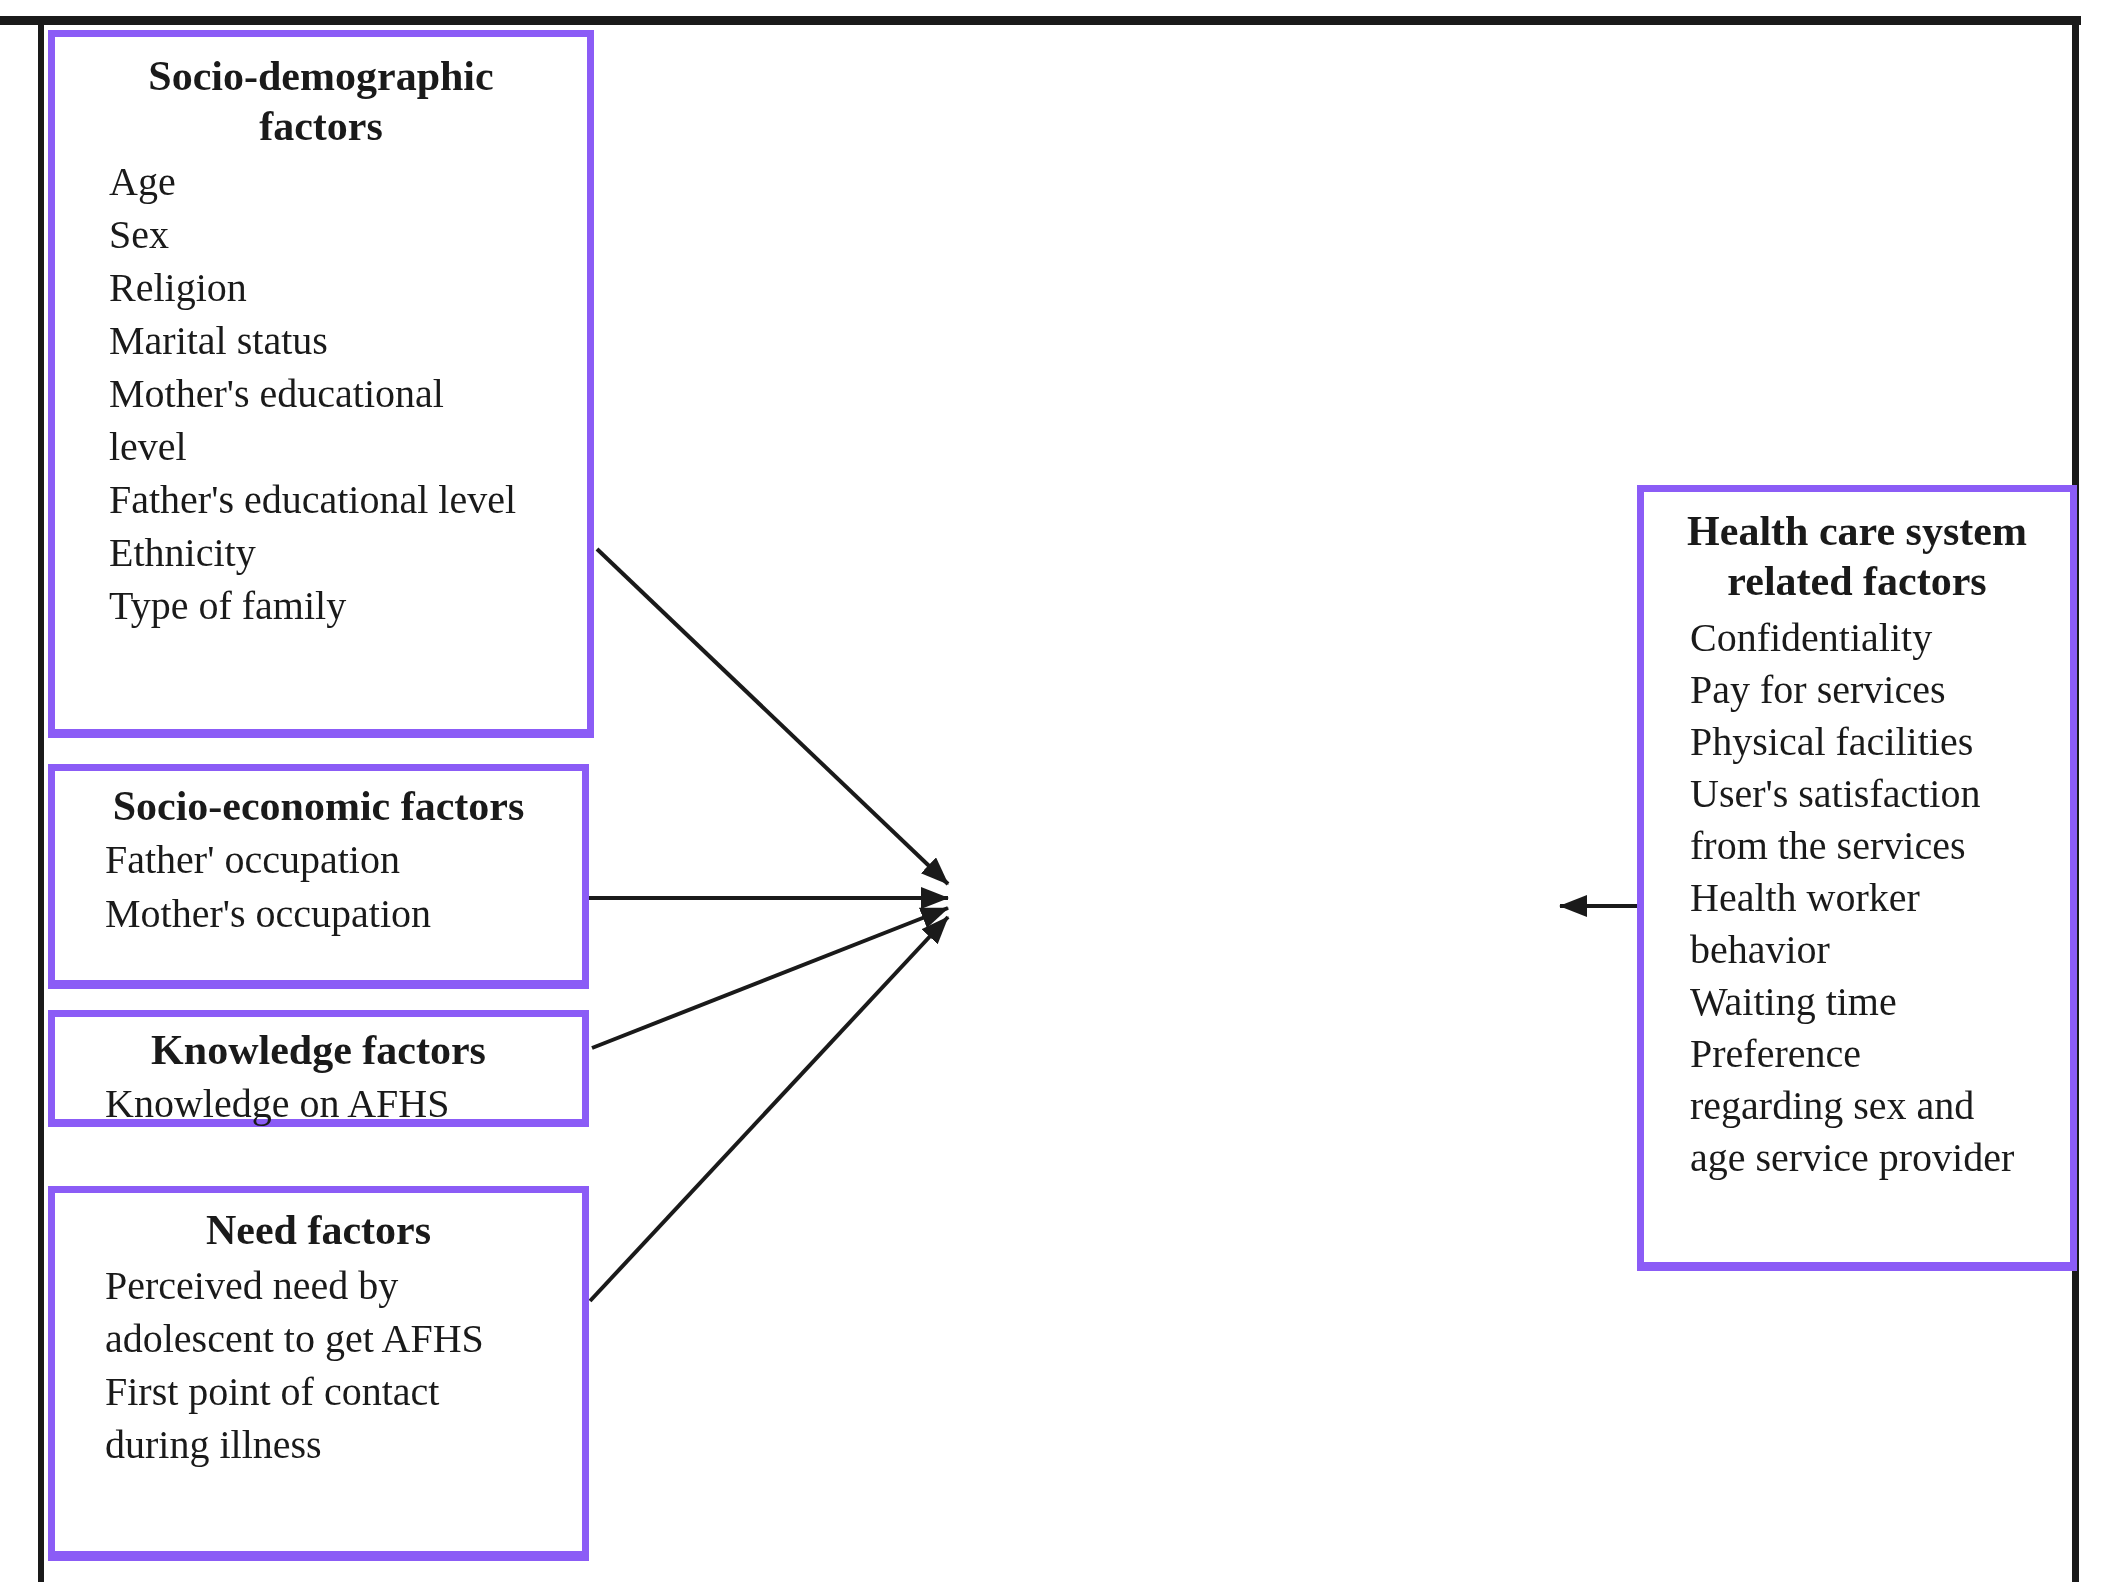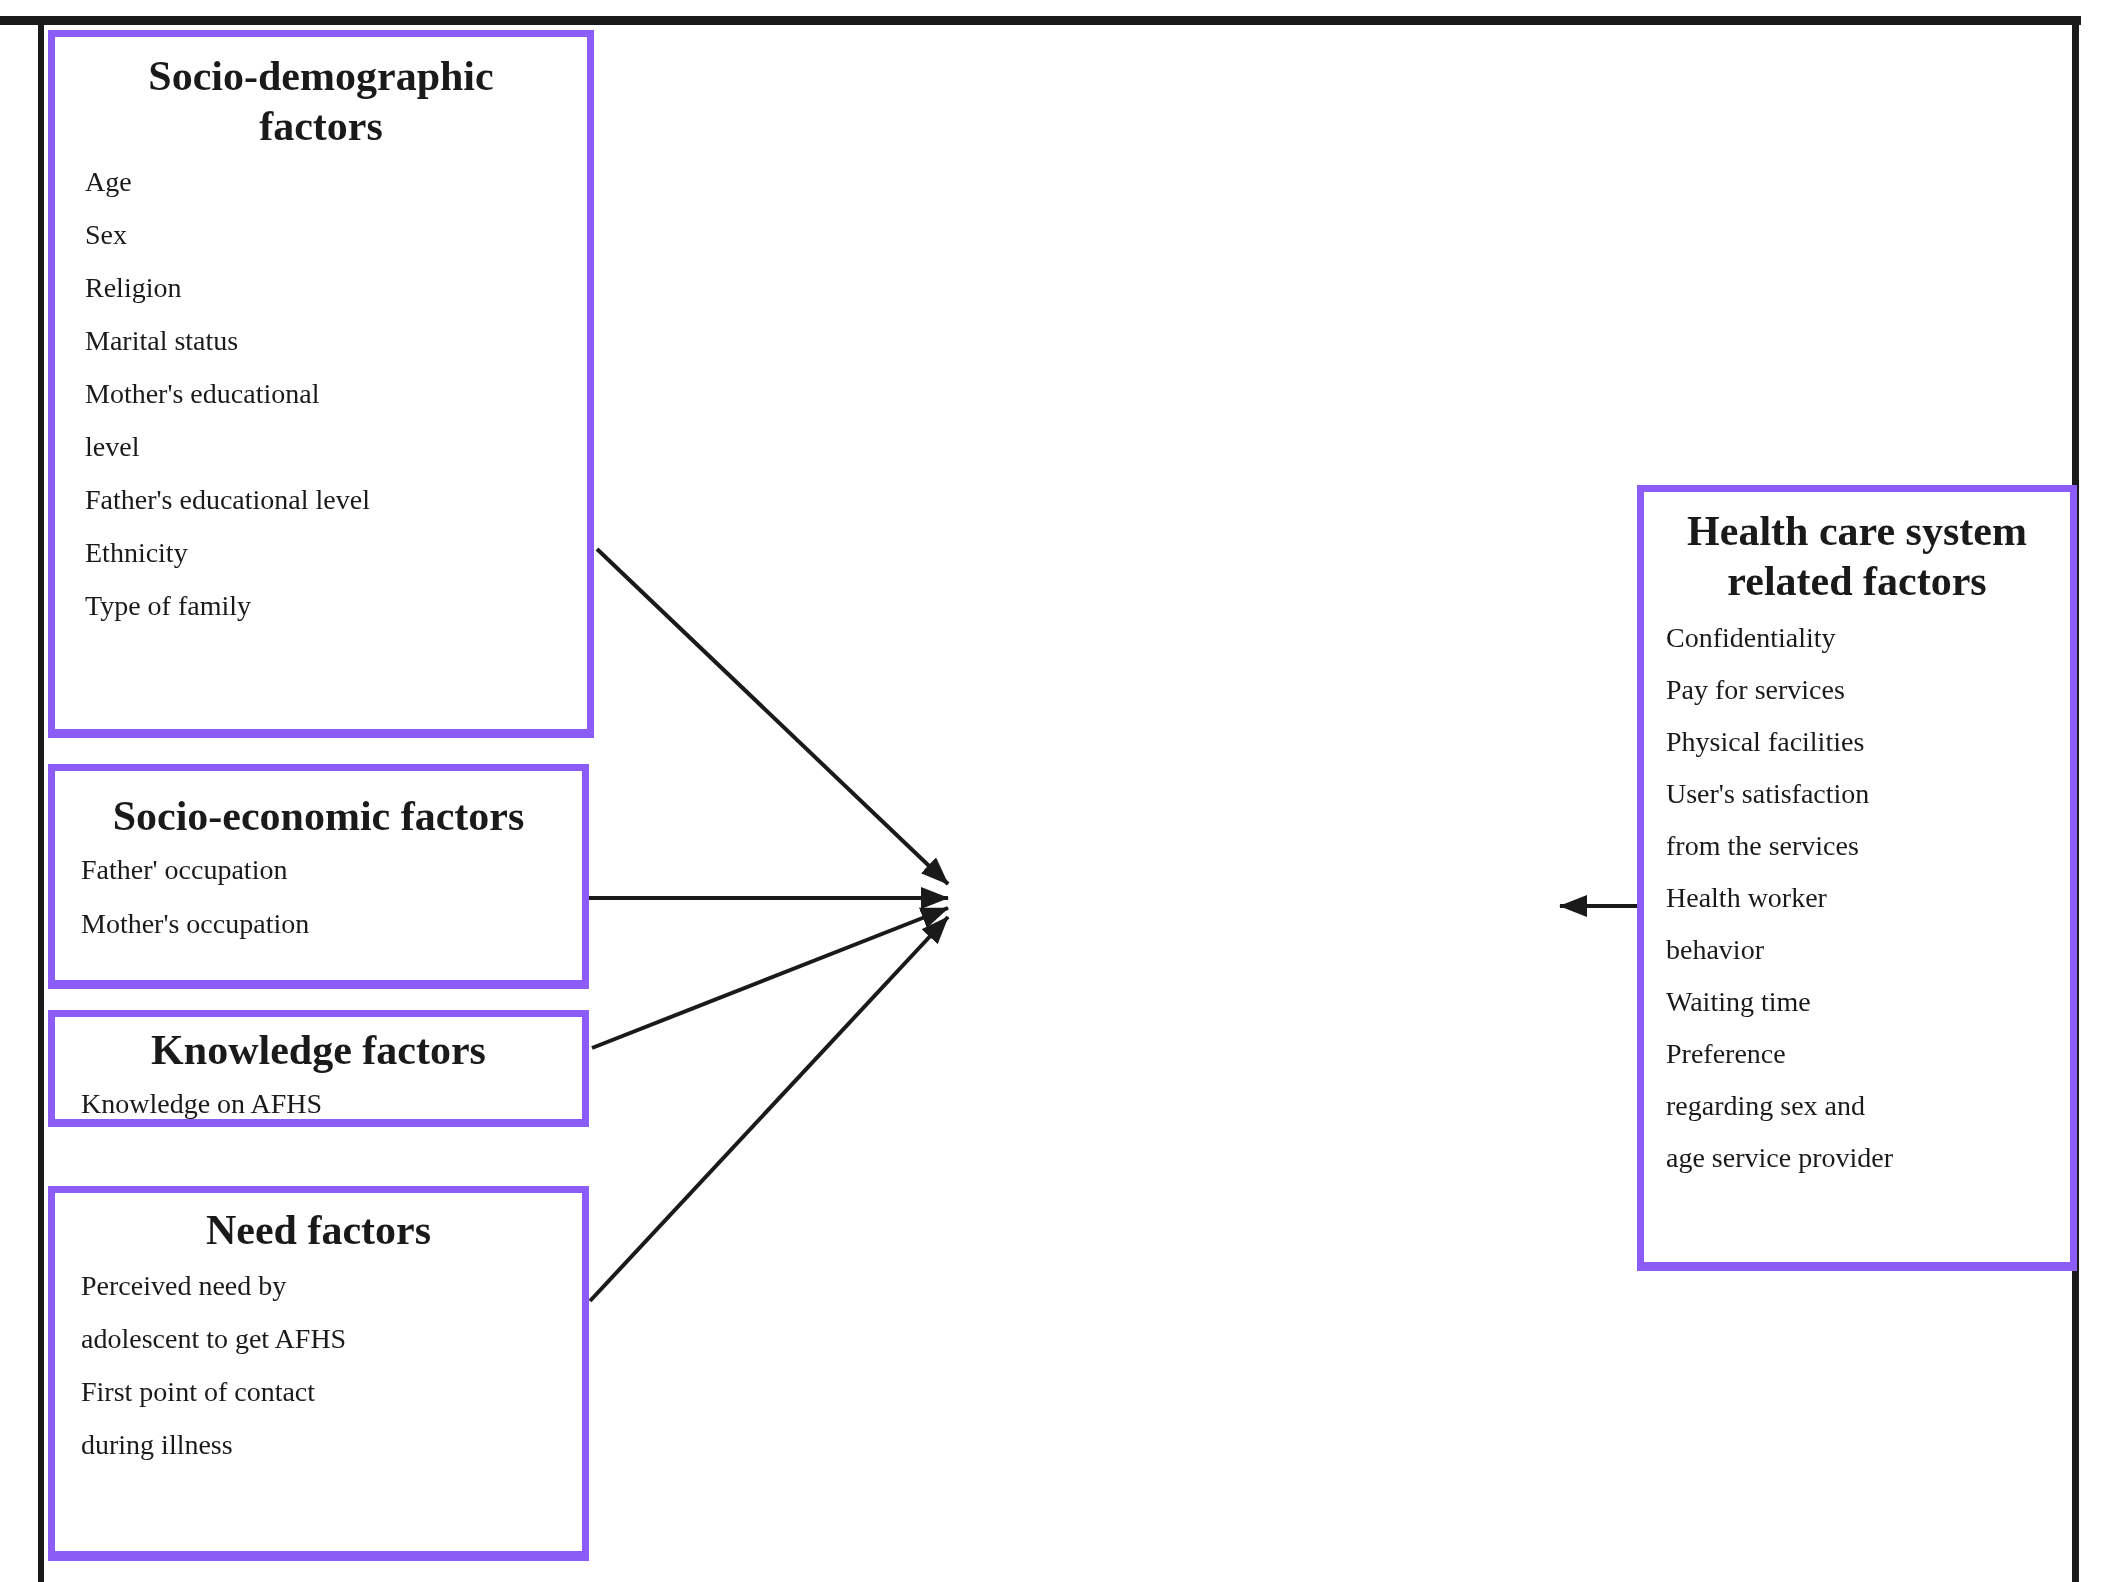"Age" .box-items { font-size: 28px -> 40px; margin-left: none -> 24px }
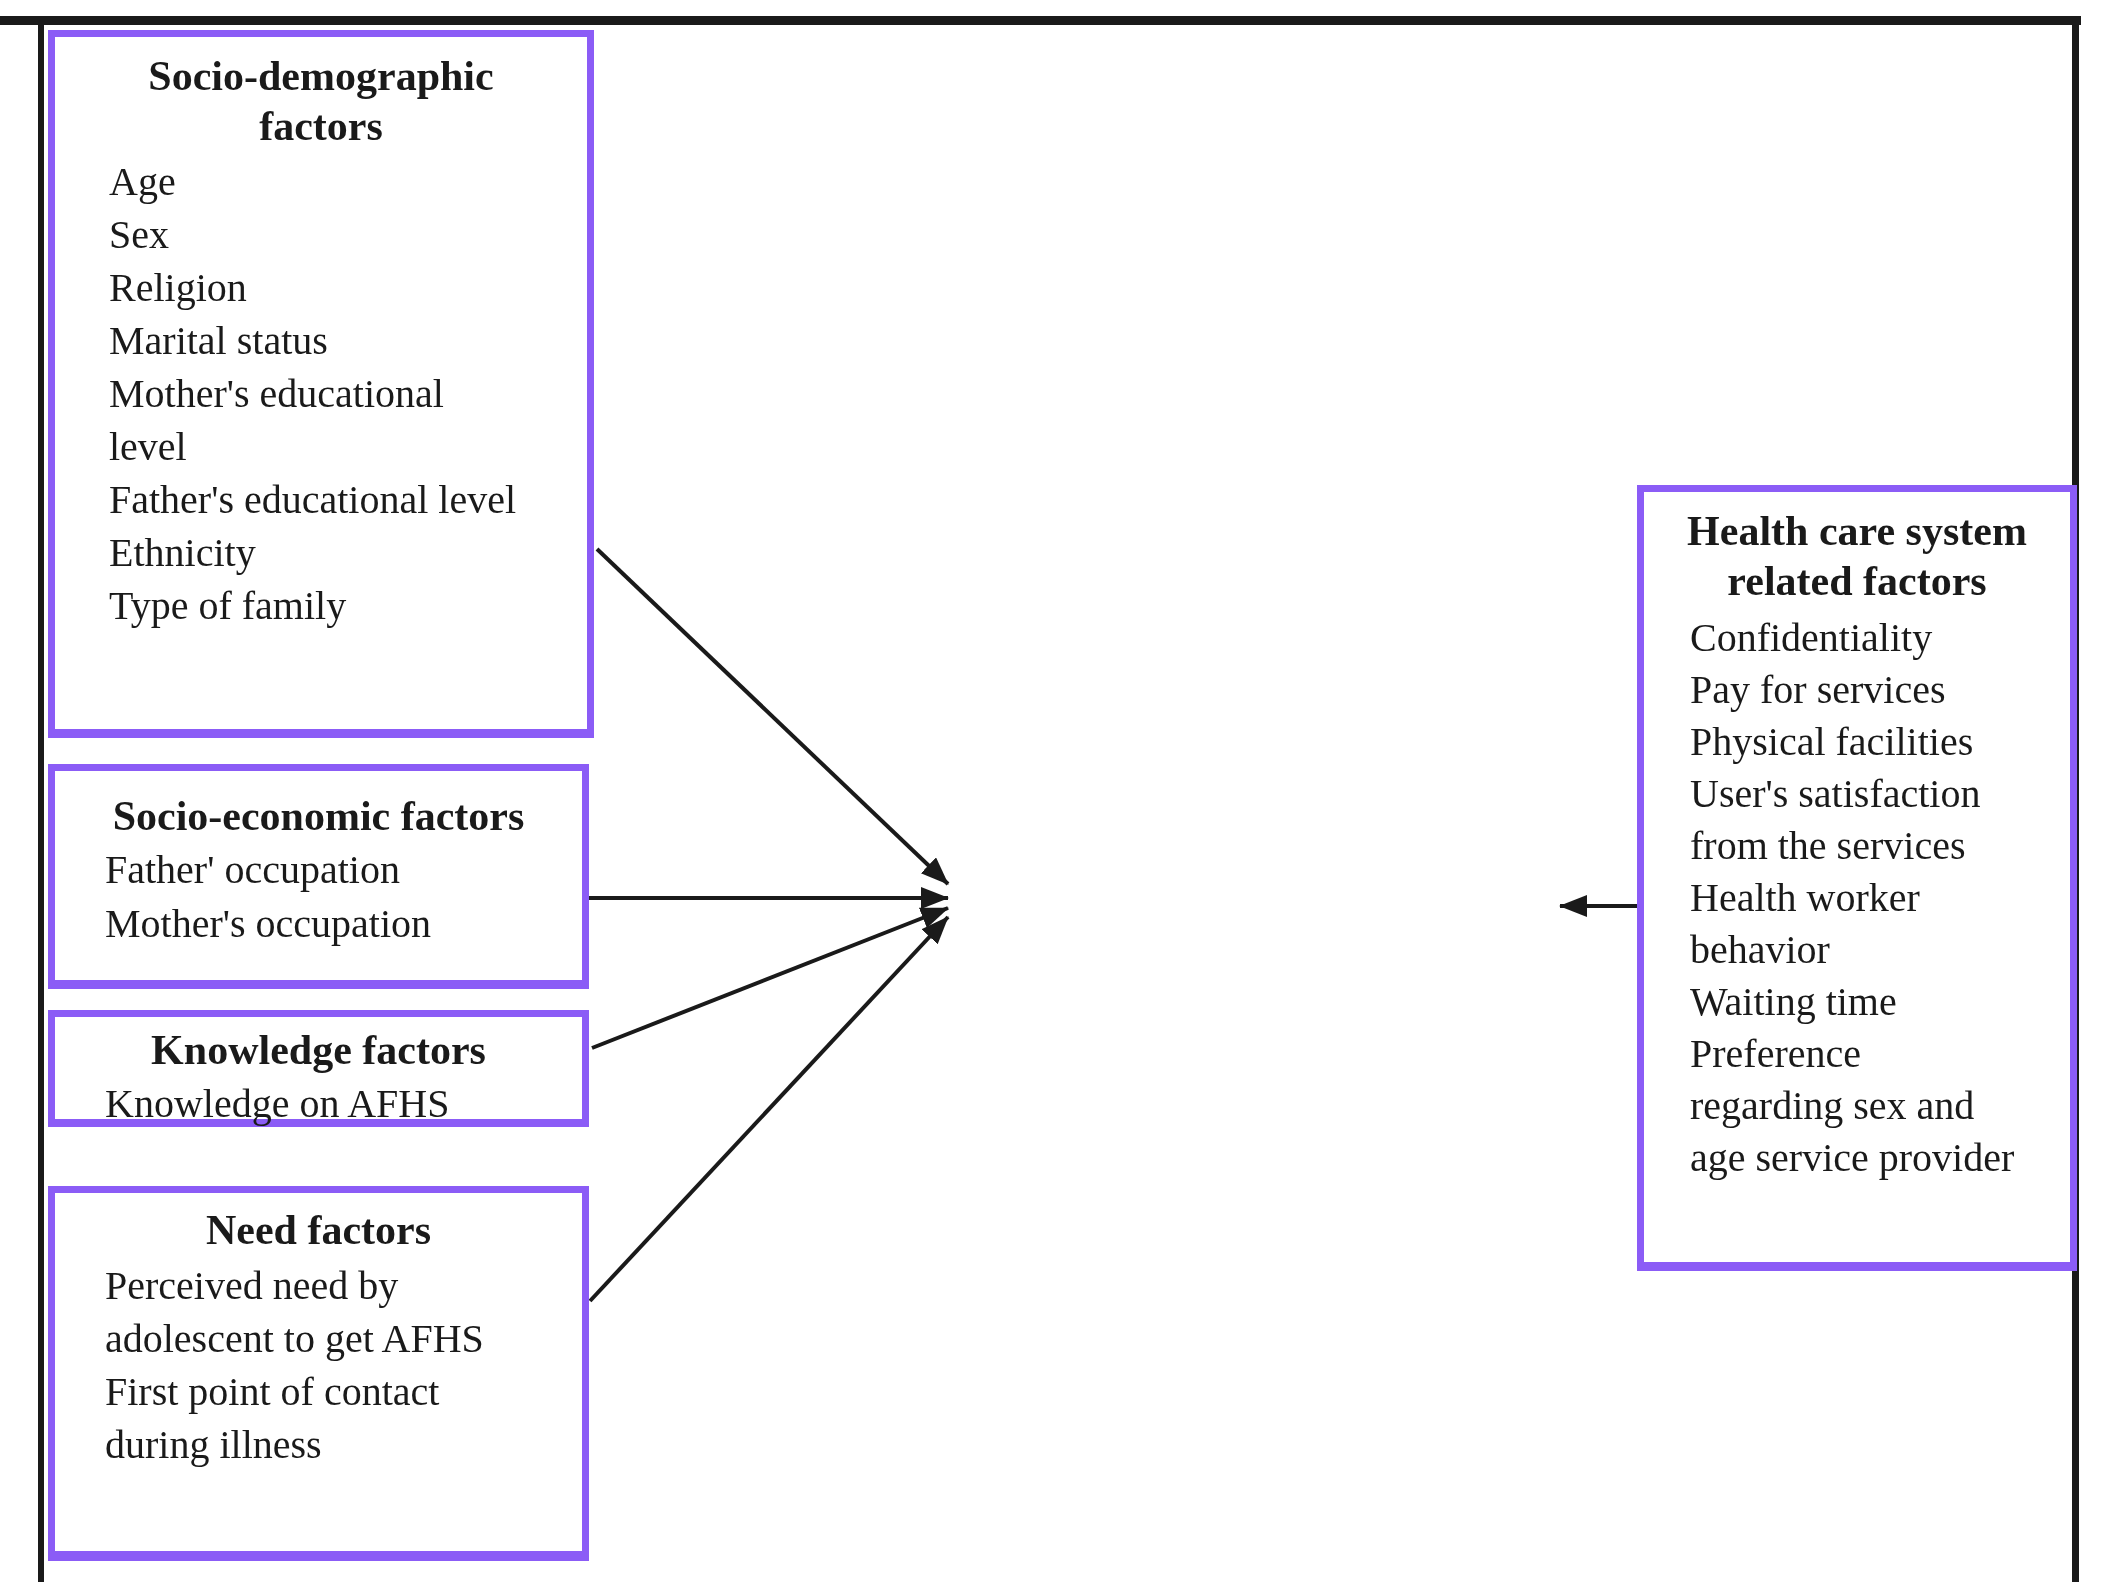"Socio-economic factors" #box-socio-econ .box-title { margin-top: 20px -> 10px }
